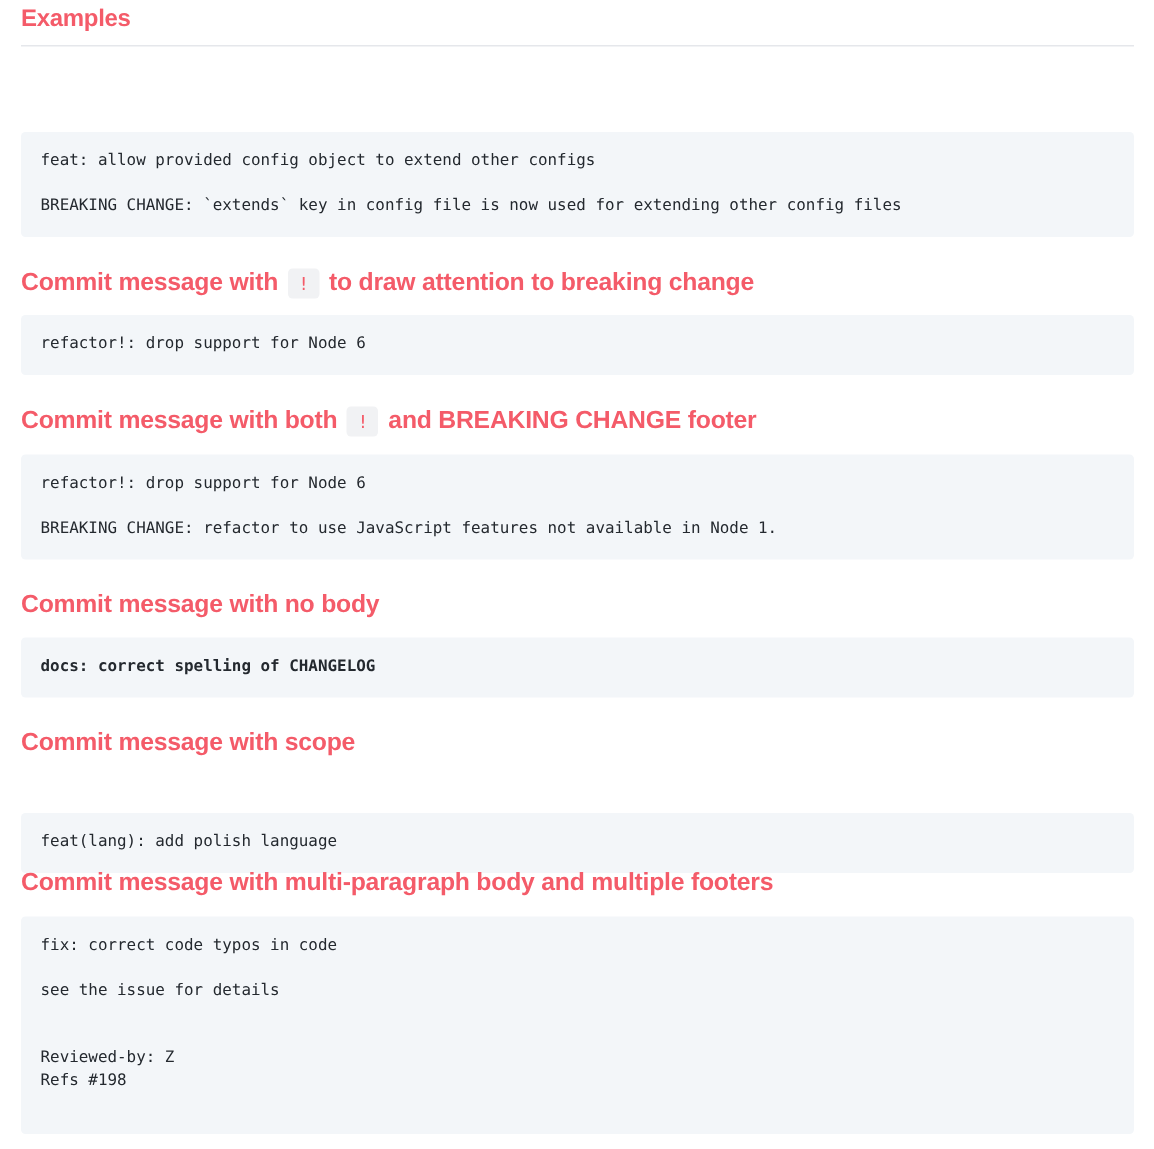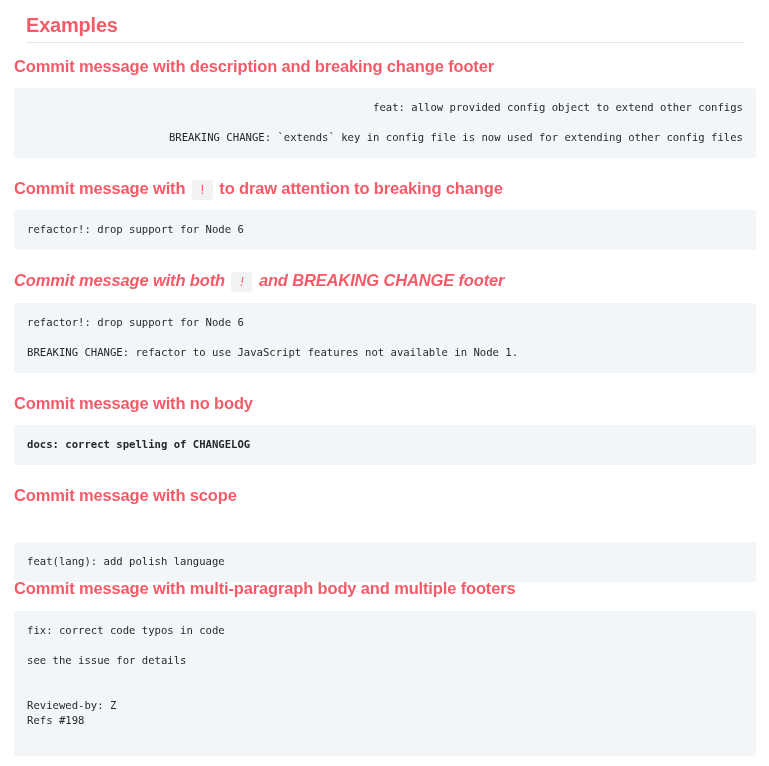"Examples" .h2 { font-size: 20px -> 16px; margin: 12px -> 0 }
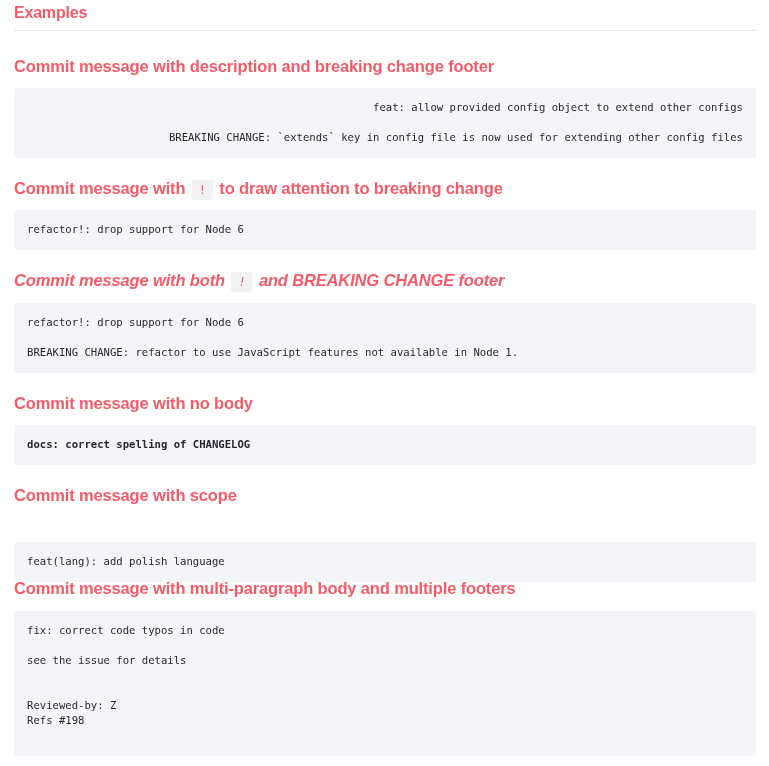"Commit message with description and" h3.h3 { html: <h3>Commit message with description and breaking change footer</h3> -> none }
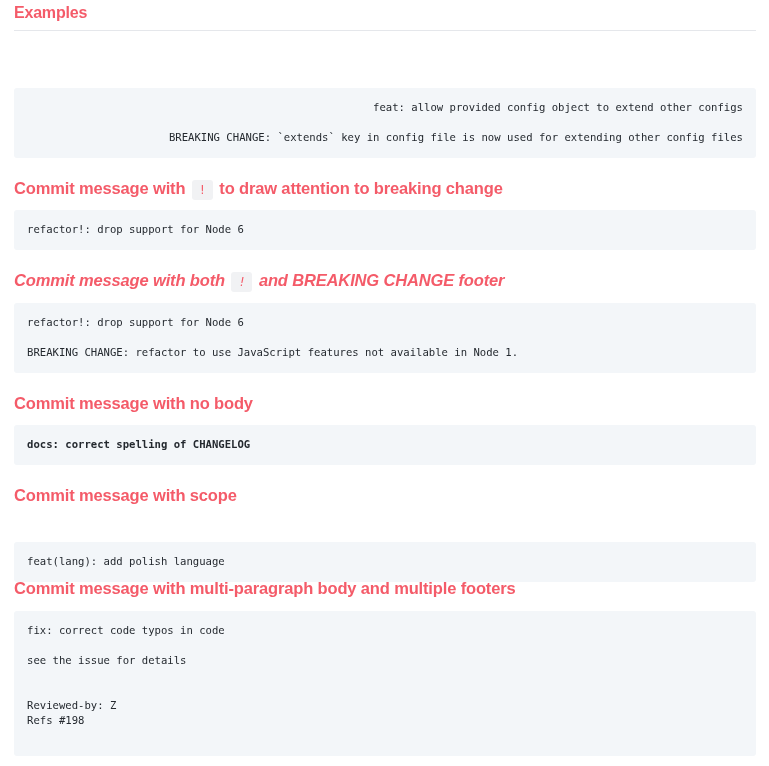"feat: allow provided config object" pre.code { text-align: right -> none }
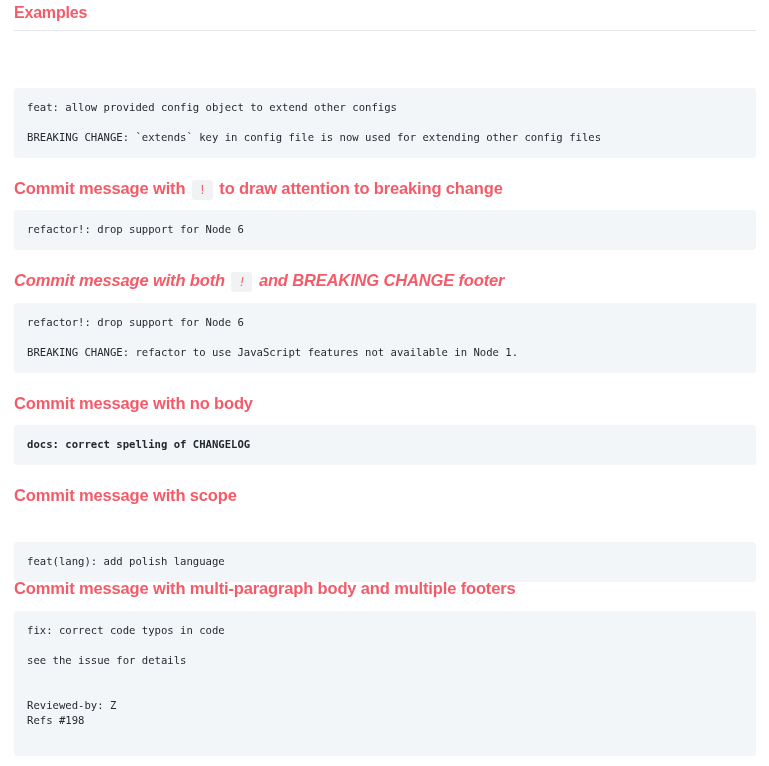"Commit message with both !" h3.h3 { font-style: italic -> none }
